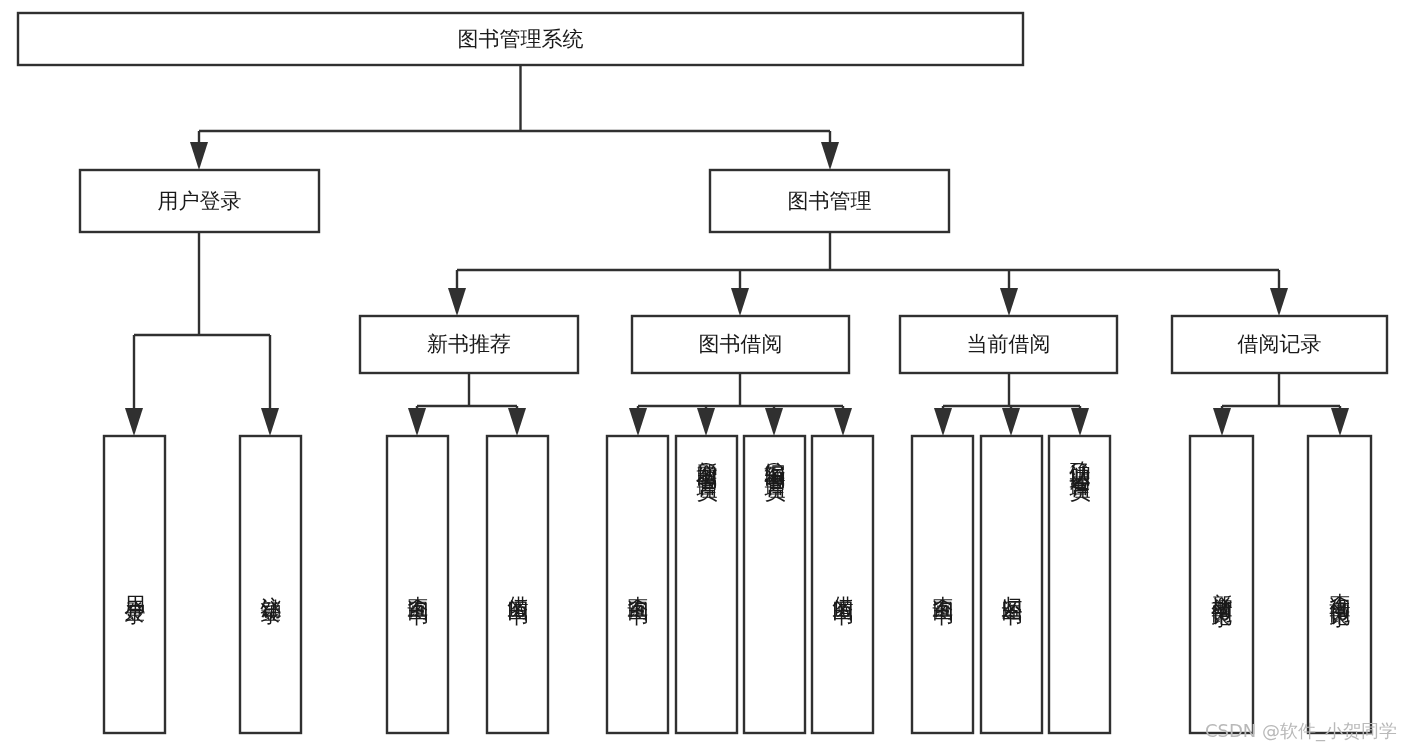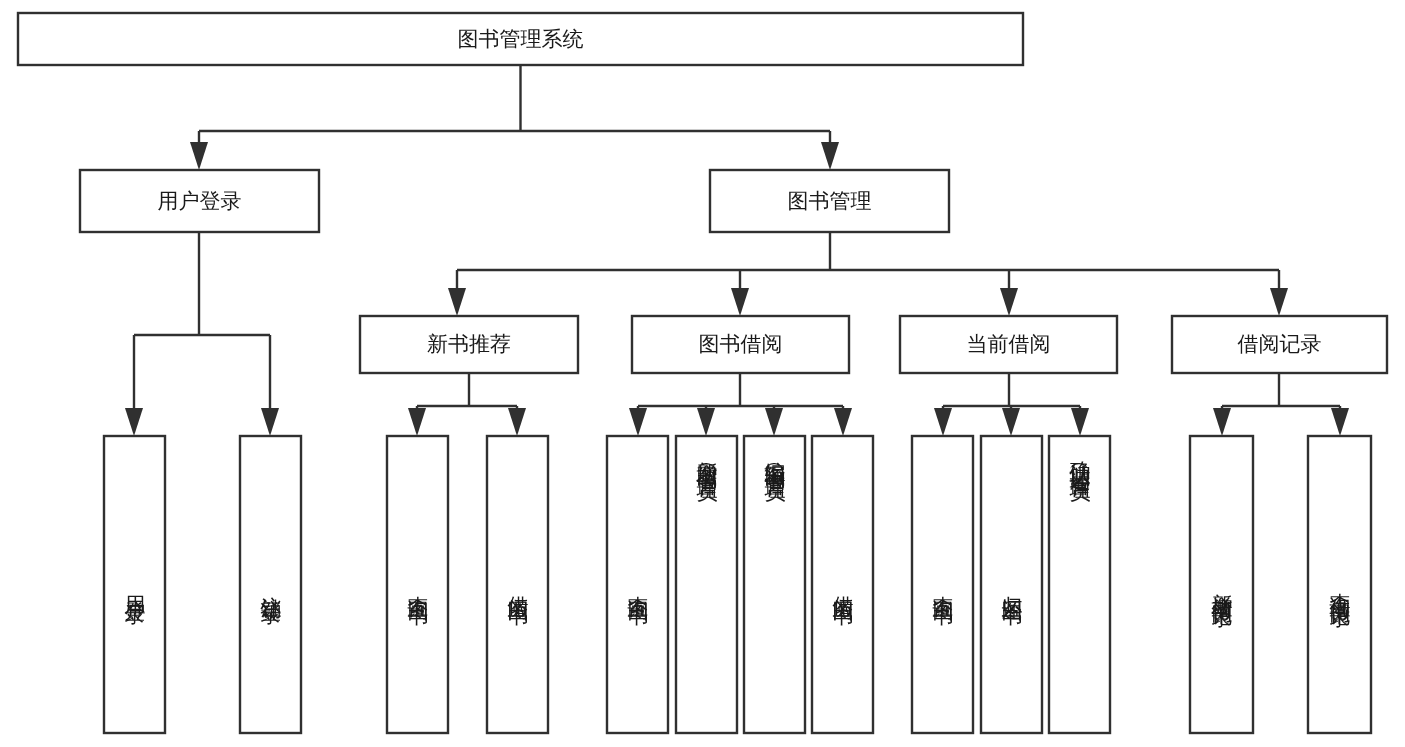"CSDN @软件_小贺同学" div.watermark { html: none -> <div>CSDN @软件_小贺同学</div> }
